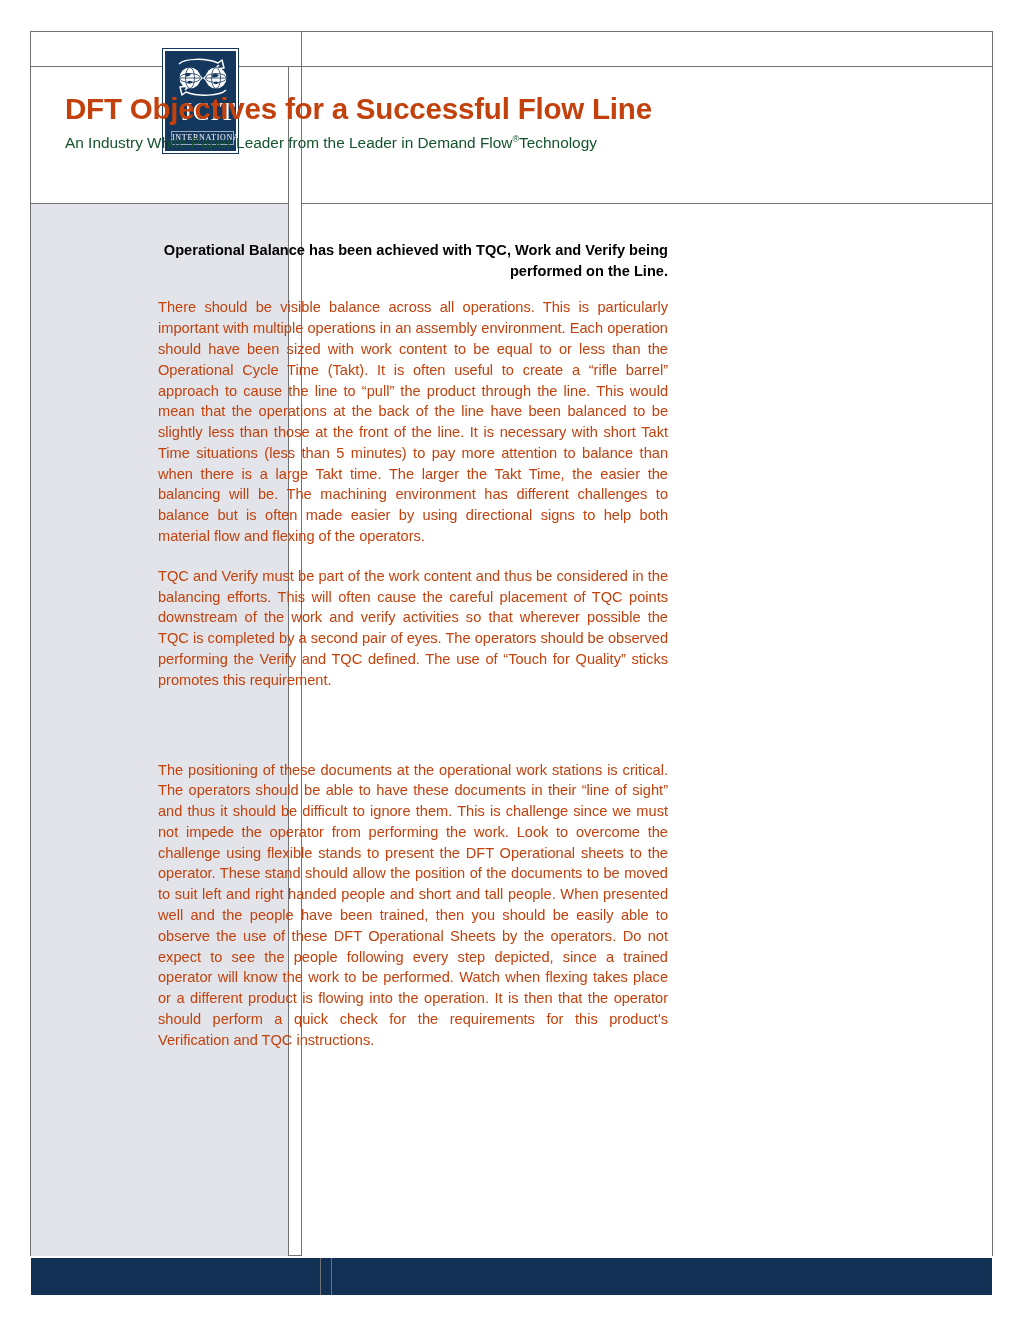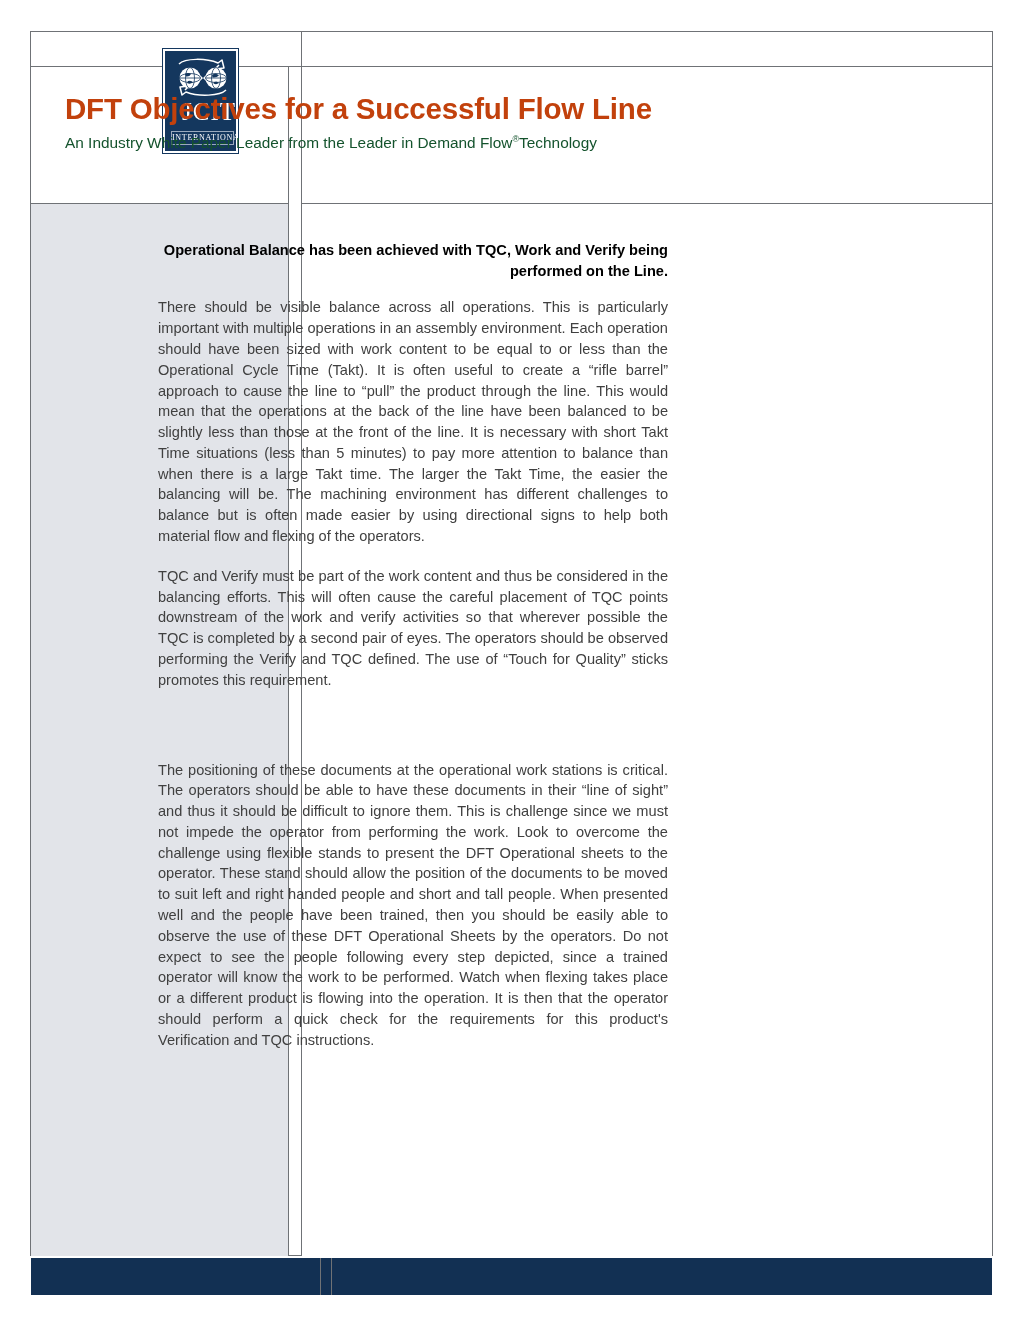"There should be visible balance" p.body-par { color: #404040 -> #c2410c }
